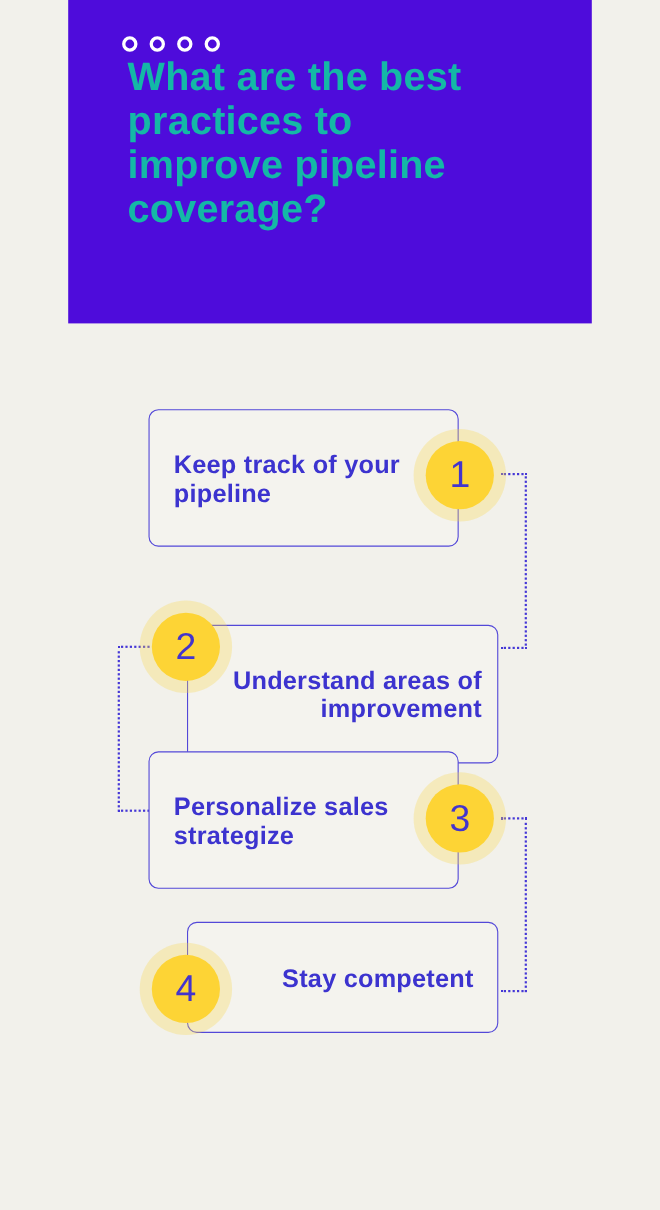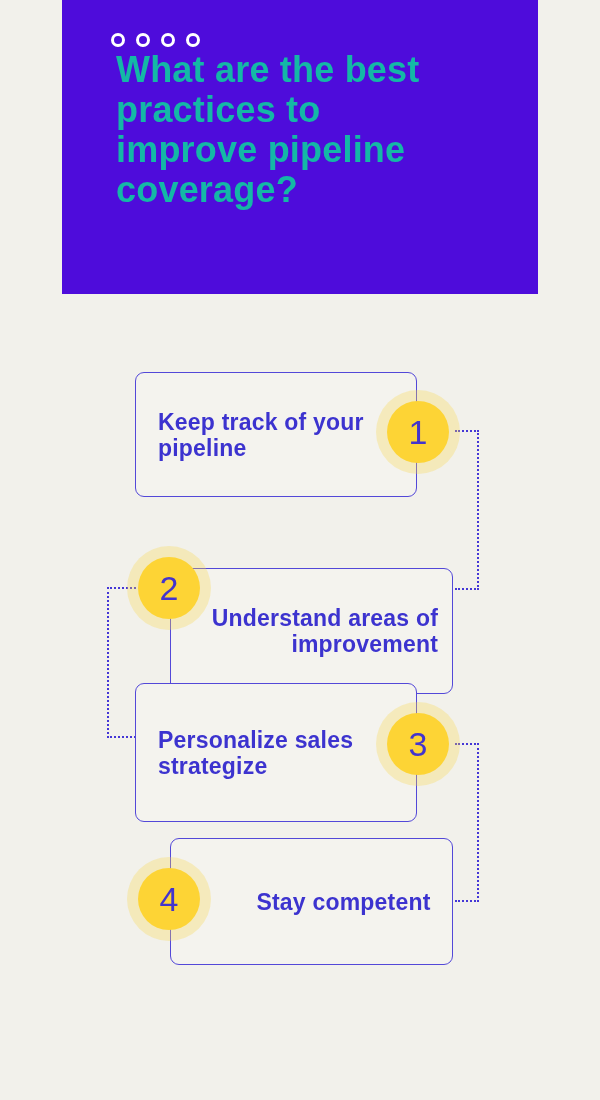"Personalize sales" .card-3 { height: 139px -> 125px }
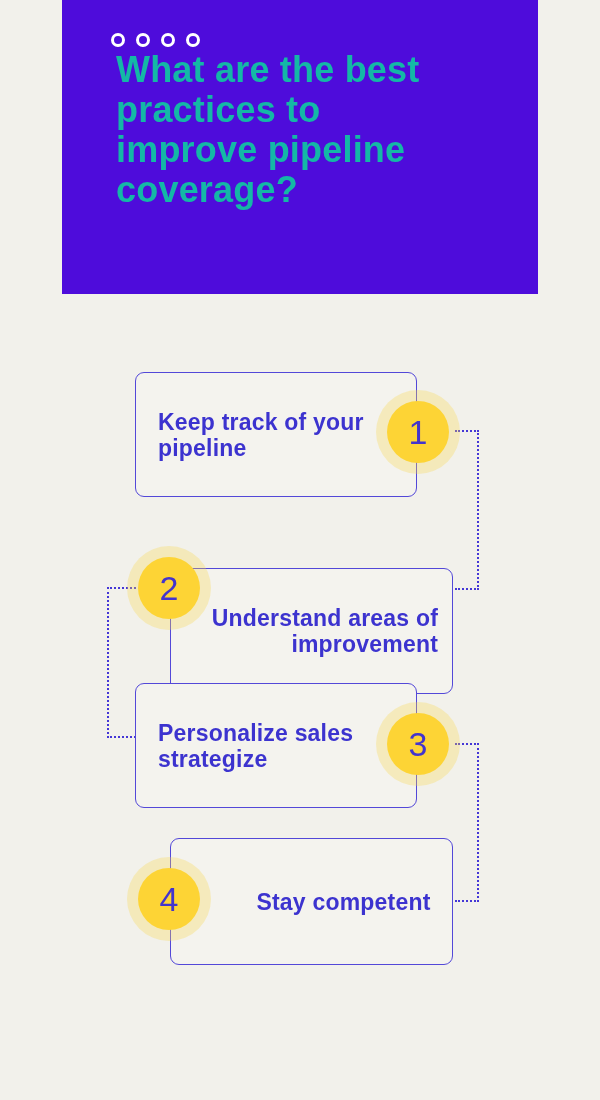"Stay competent" .card-4 { height: 127px -> 101px }
